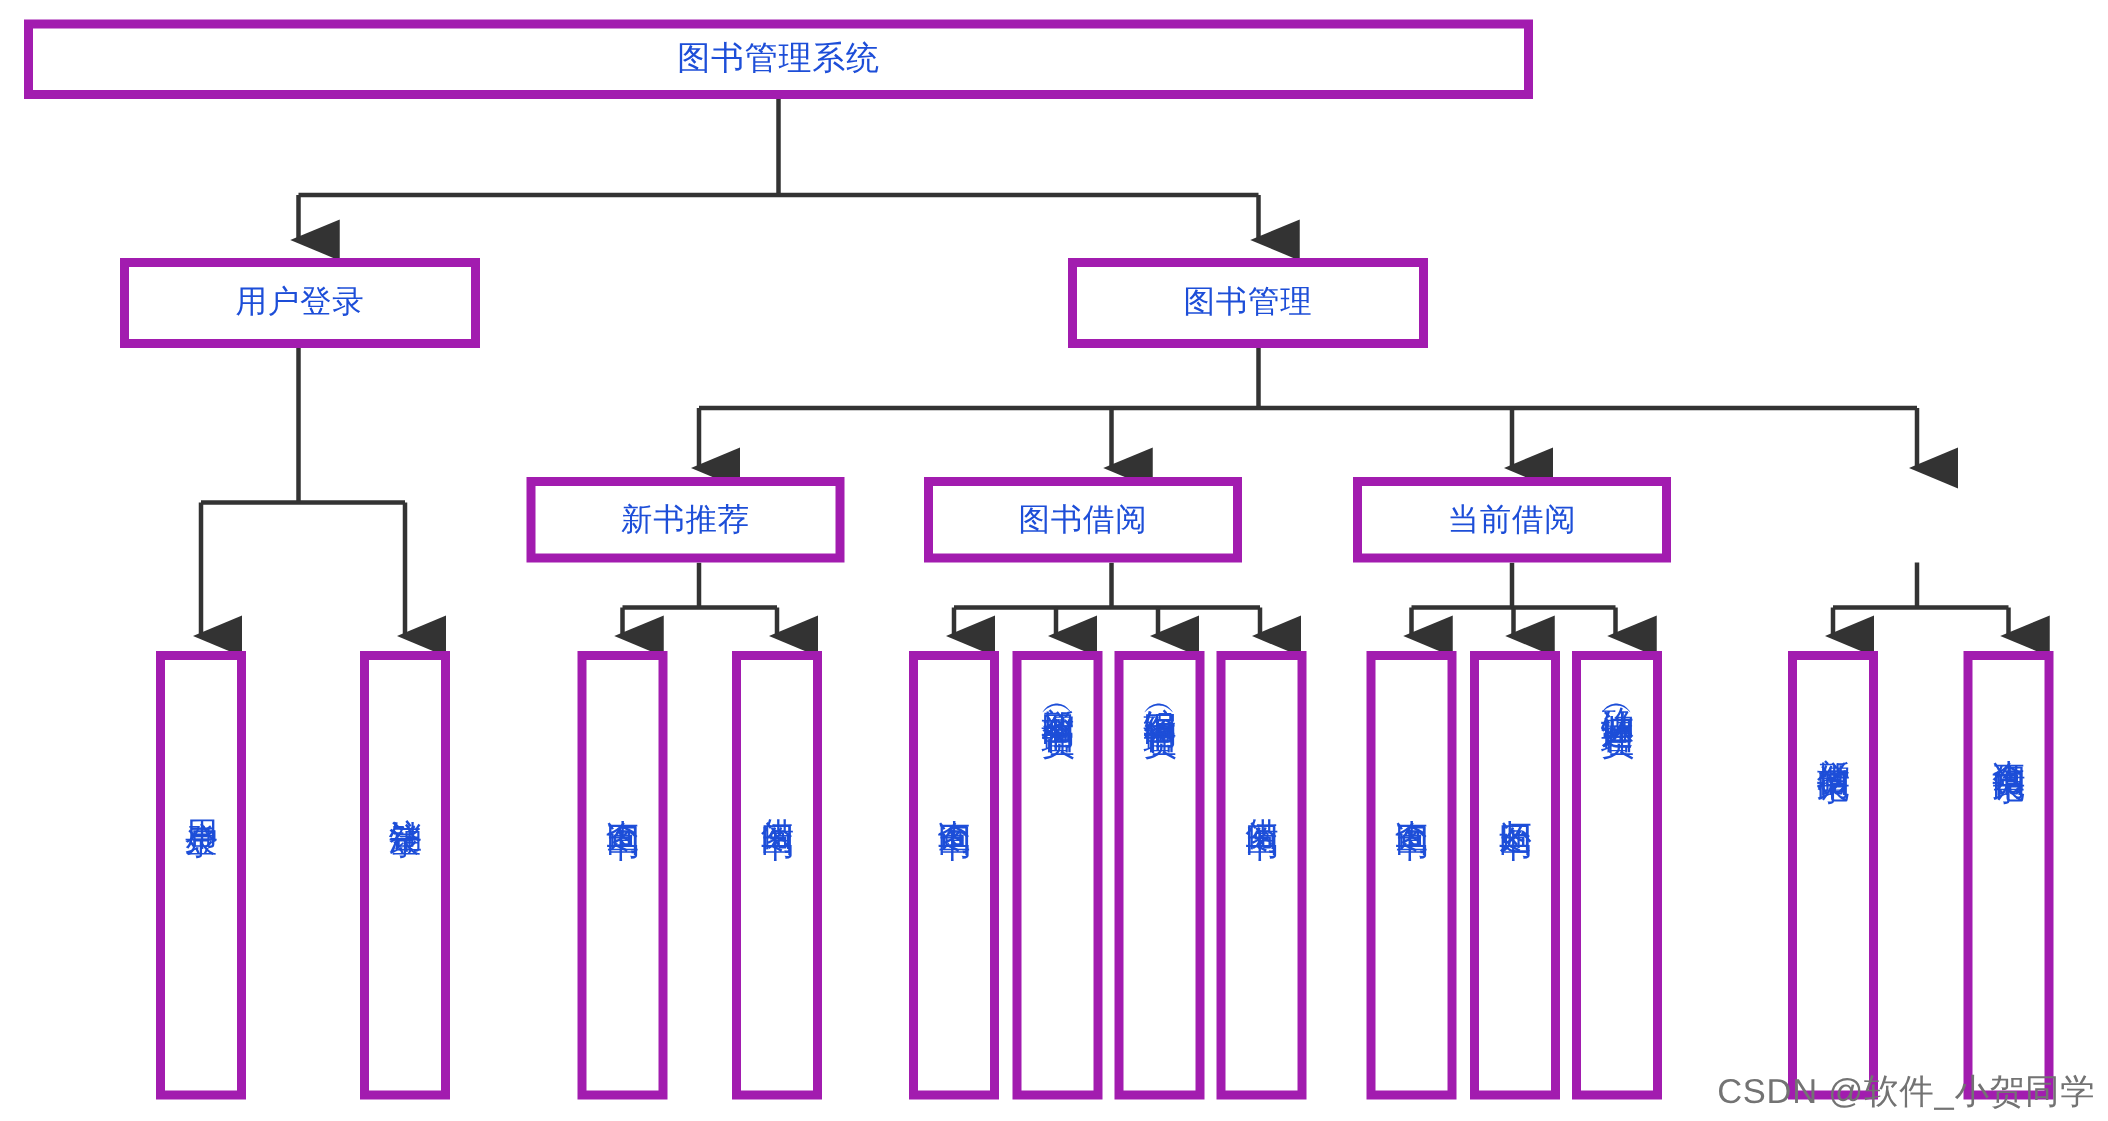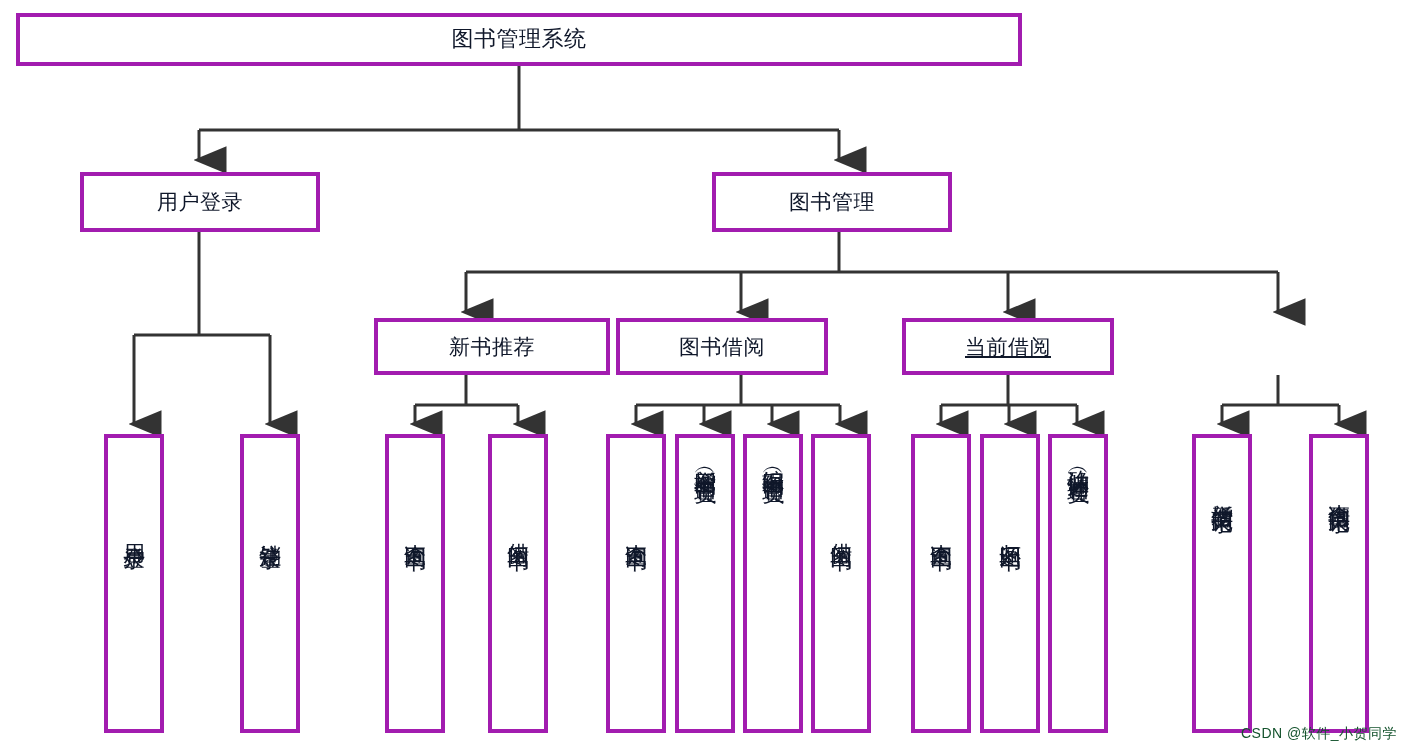"图书管理系统" .node { border: 4px solid #a21caf -> 6px solid #a21caf; color: #0f172a -> #1d4ed8 }
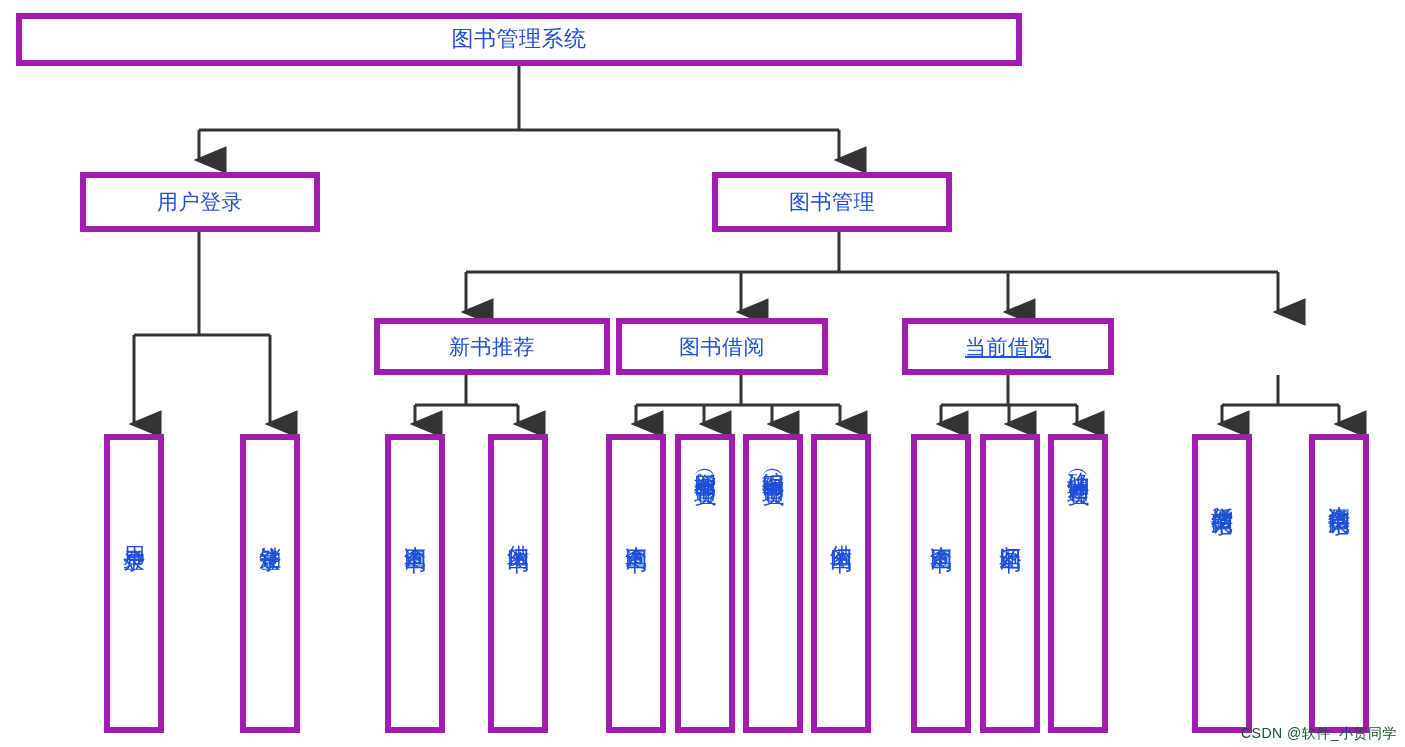"新书推荐" div.node { left: 374px -> 351px; width: 236px -> 212px }
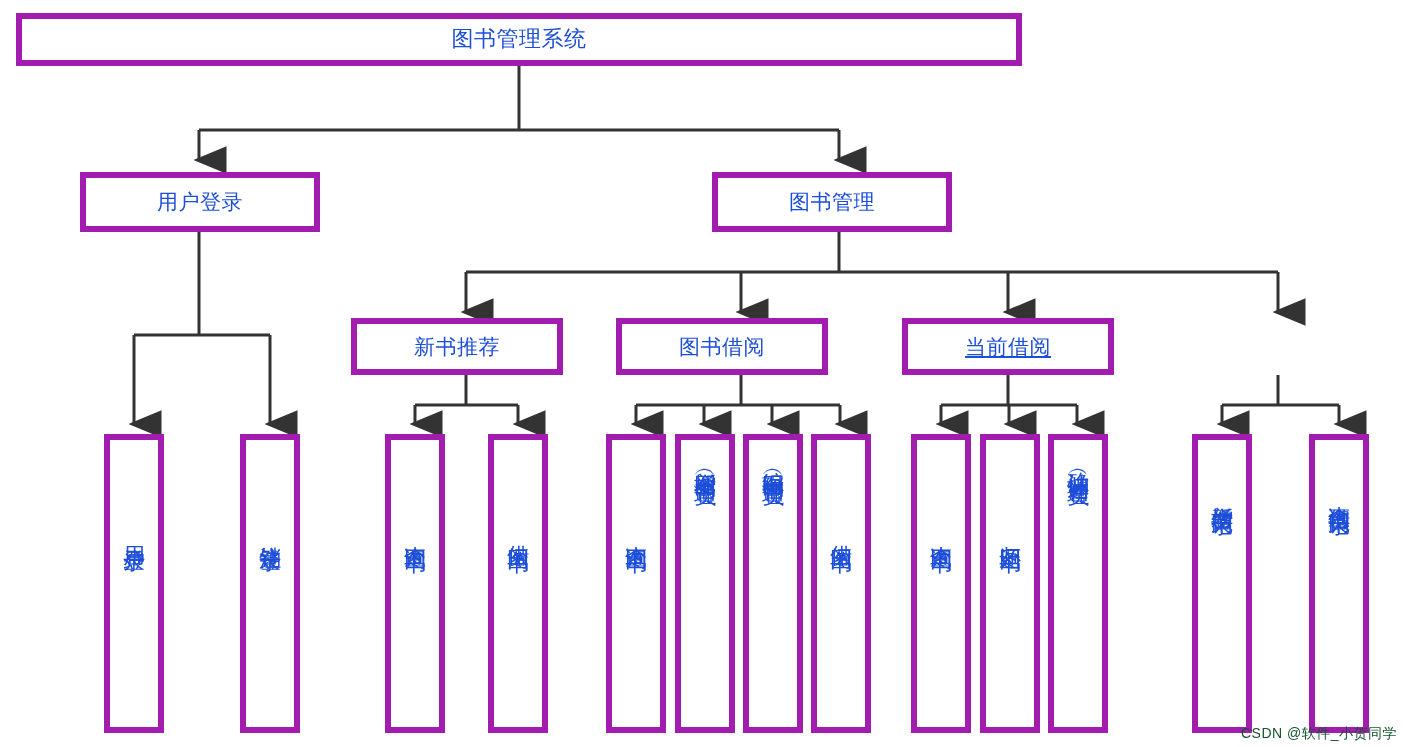"当前借阅" div.node { text-decoration: underline -> none }
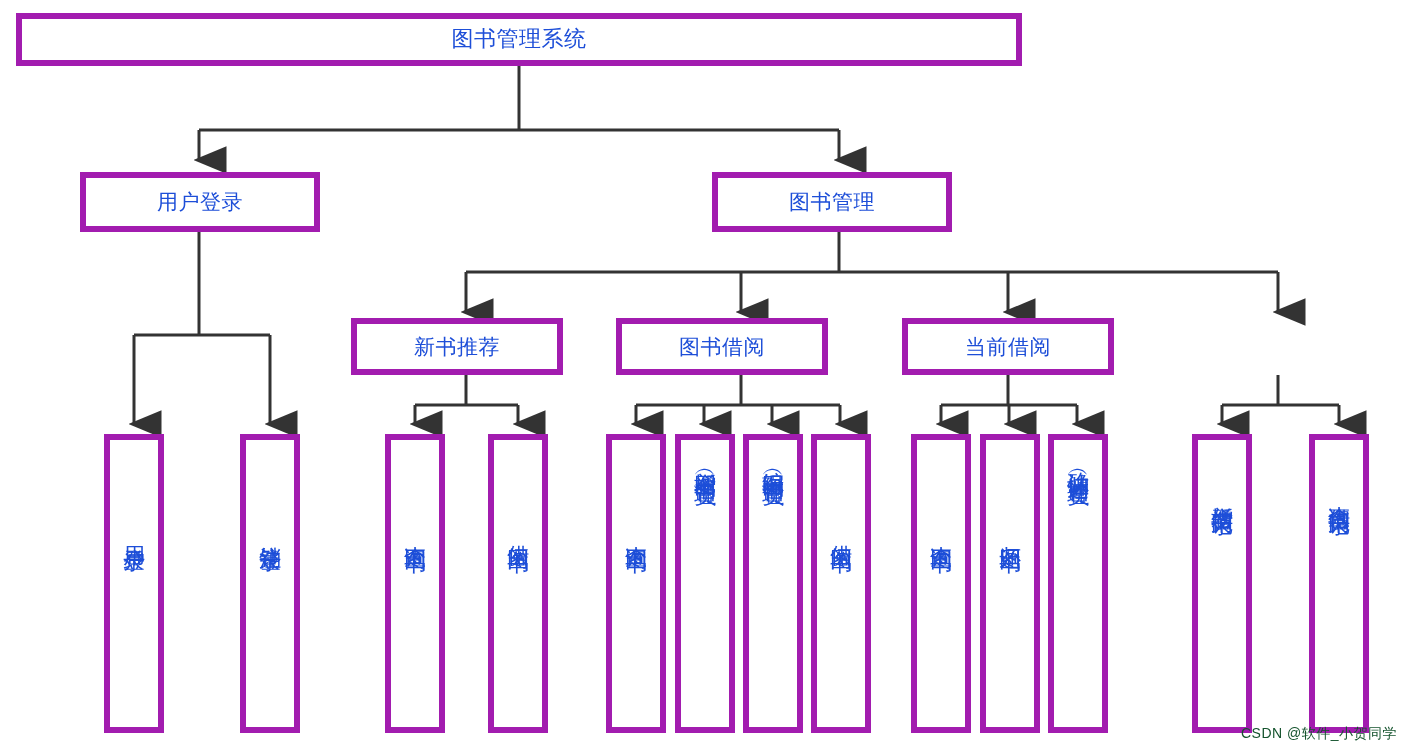"CSDN @软件_小贺同学" #watermark { color: #14532d -> #737373; font-size: 14px -> 23px }
